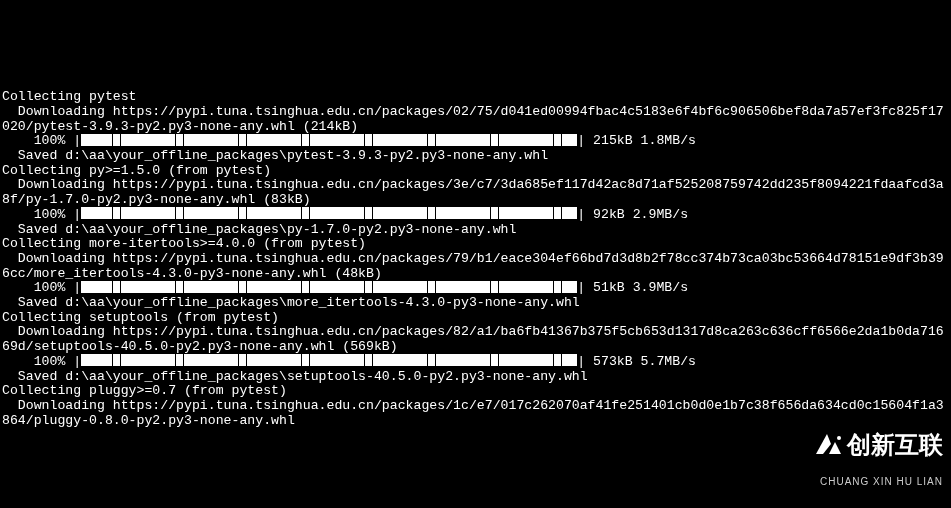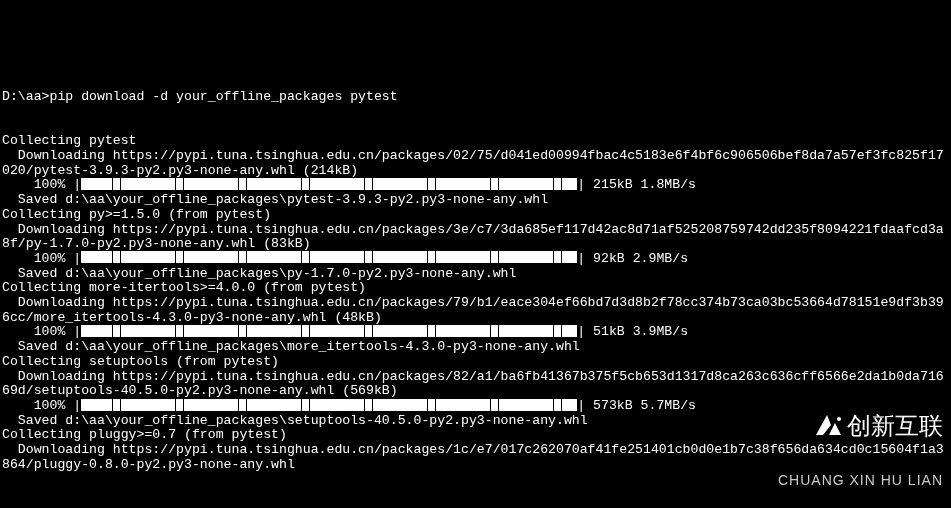"D:\aa>pip download -d" span.line { html: <span><span>D:\aa&gt;</span><span>pip download -d your_offline_packages pytest</span></span> -> none }
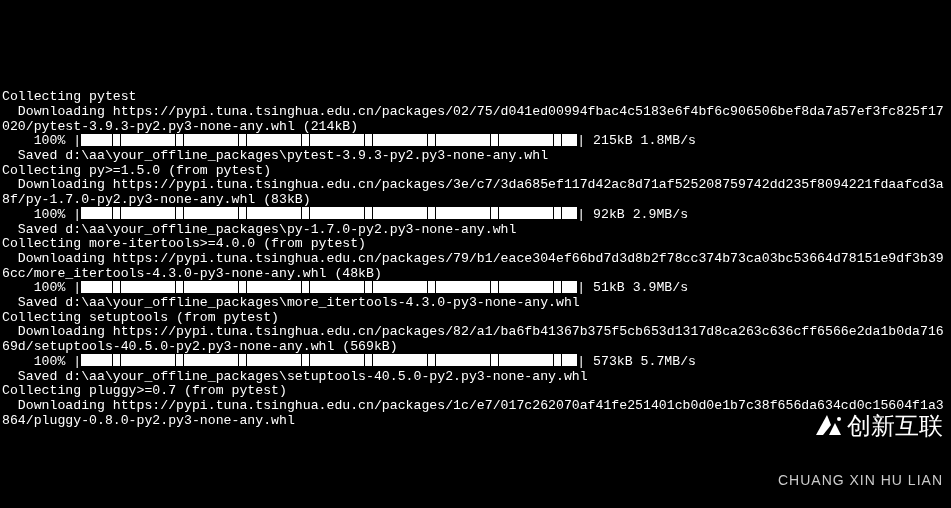"创新互联" .logo-main { font-weight: 400 -> 700 }
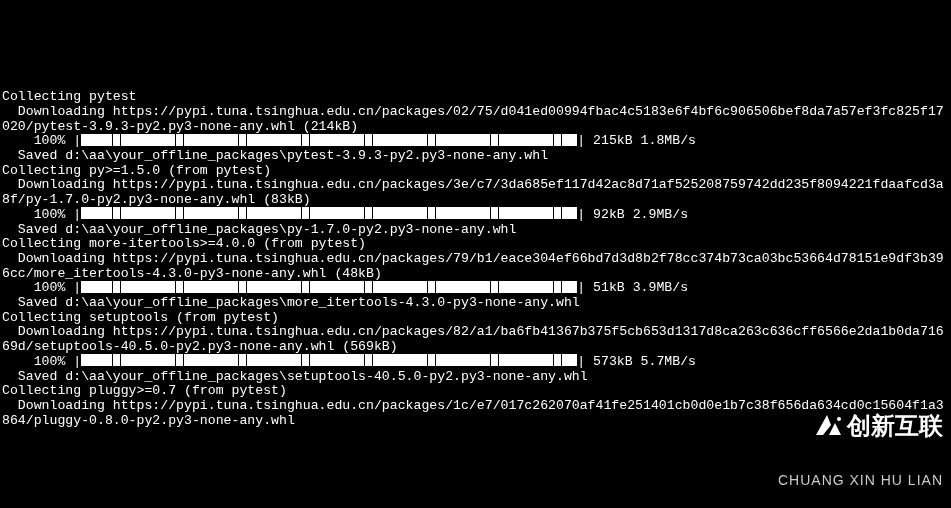"CHUANG XIN HU LIAN" .logo-sub { font-size: 14px -> 10px; margin-top: 17px -> 2px }
